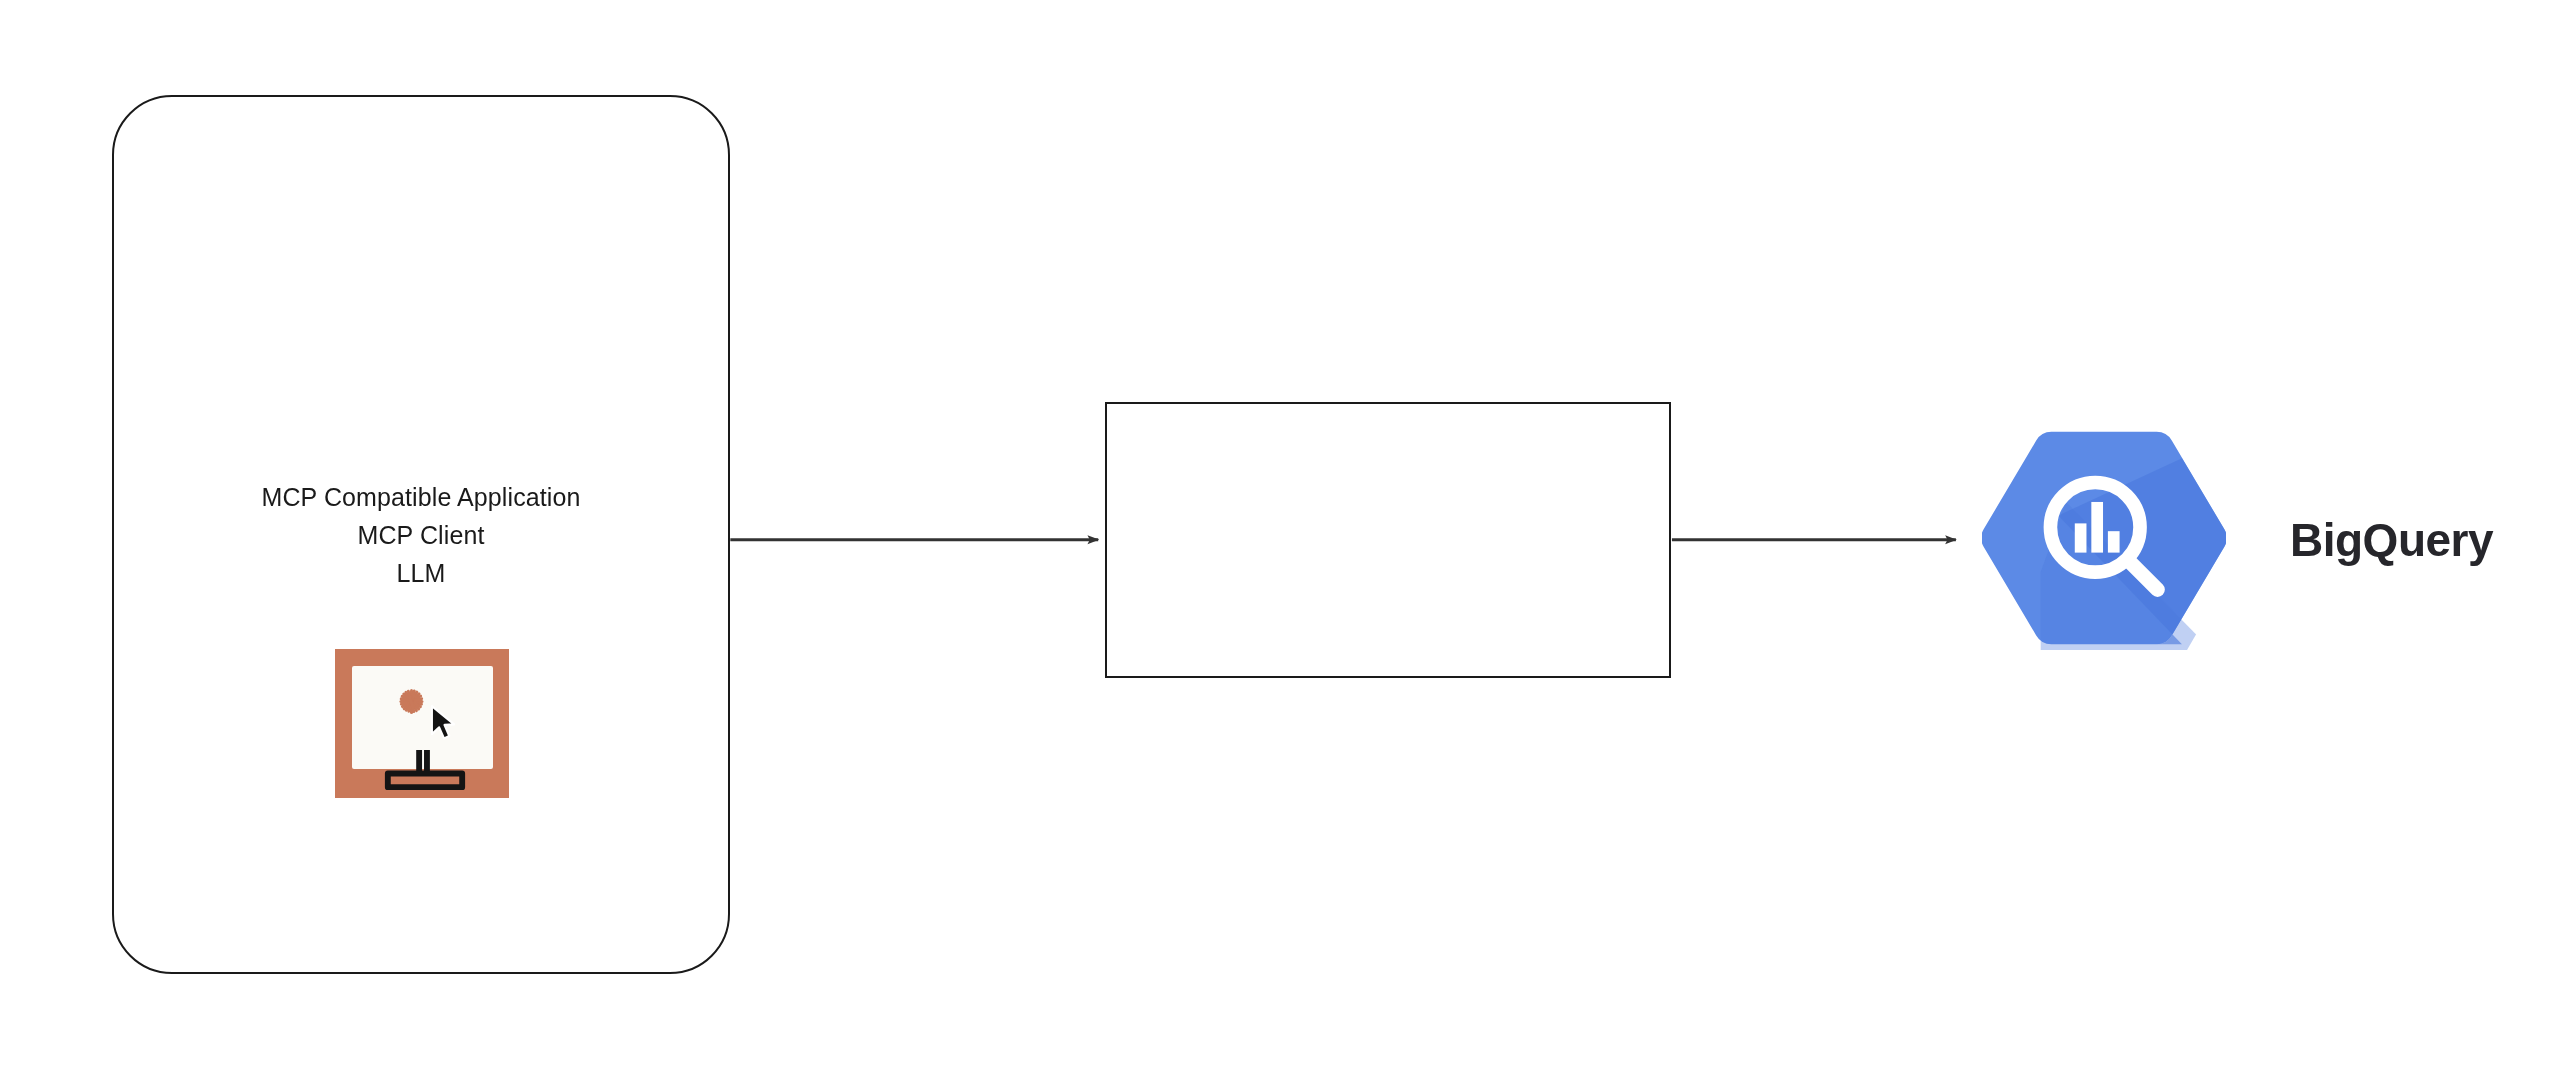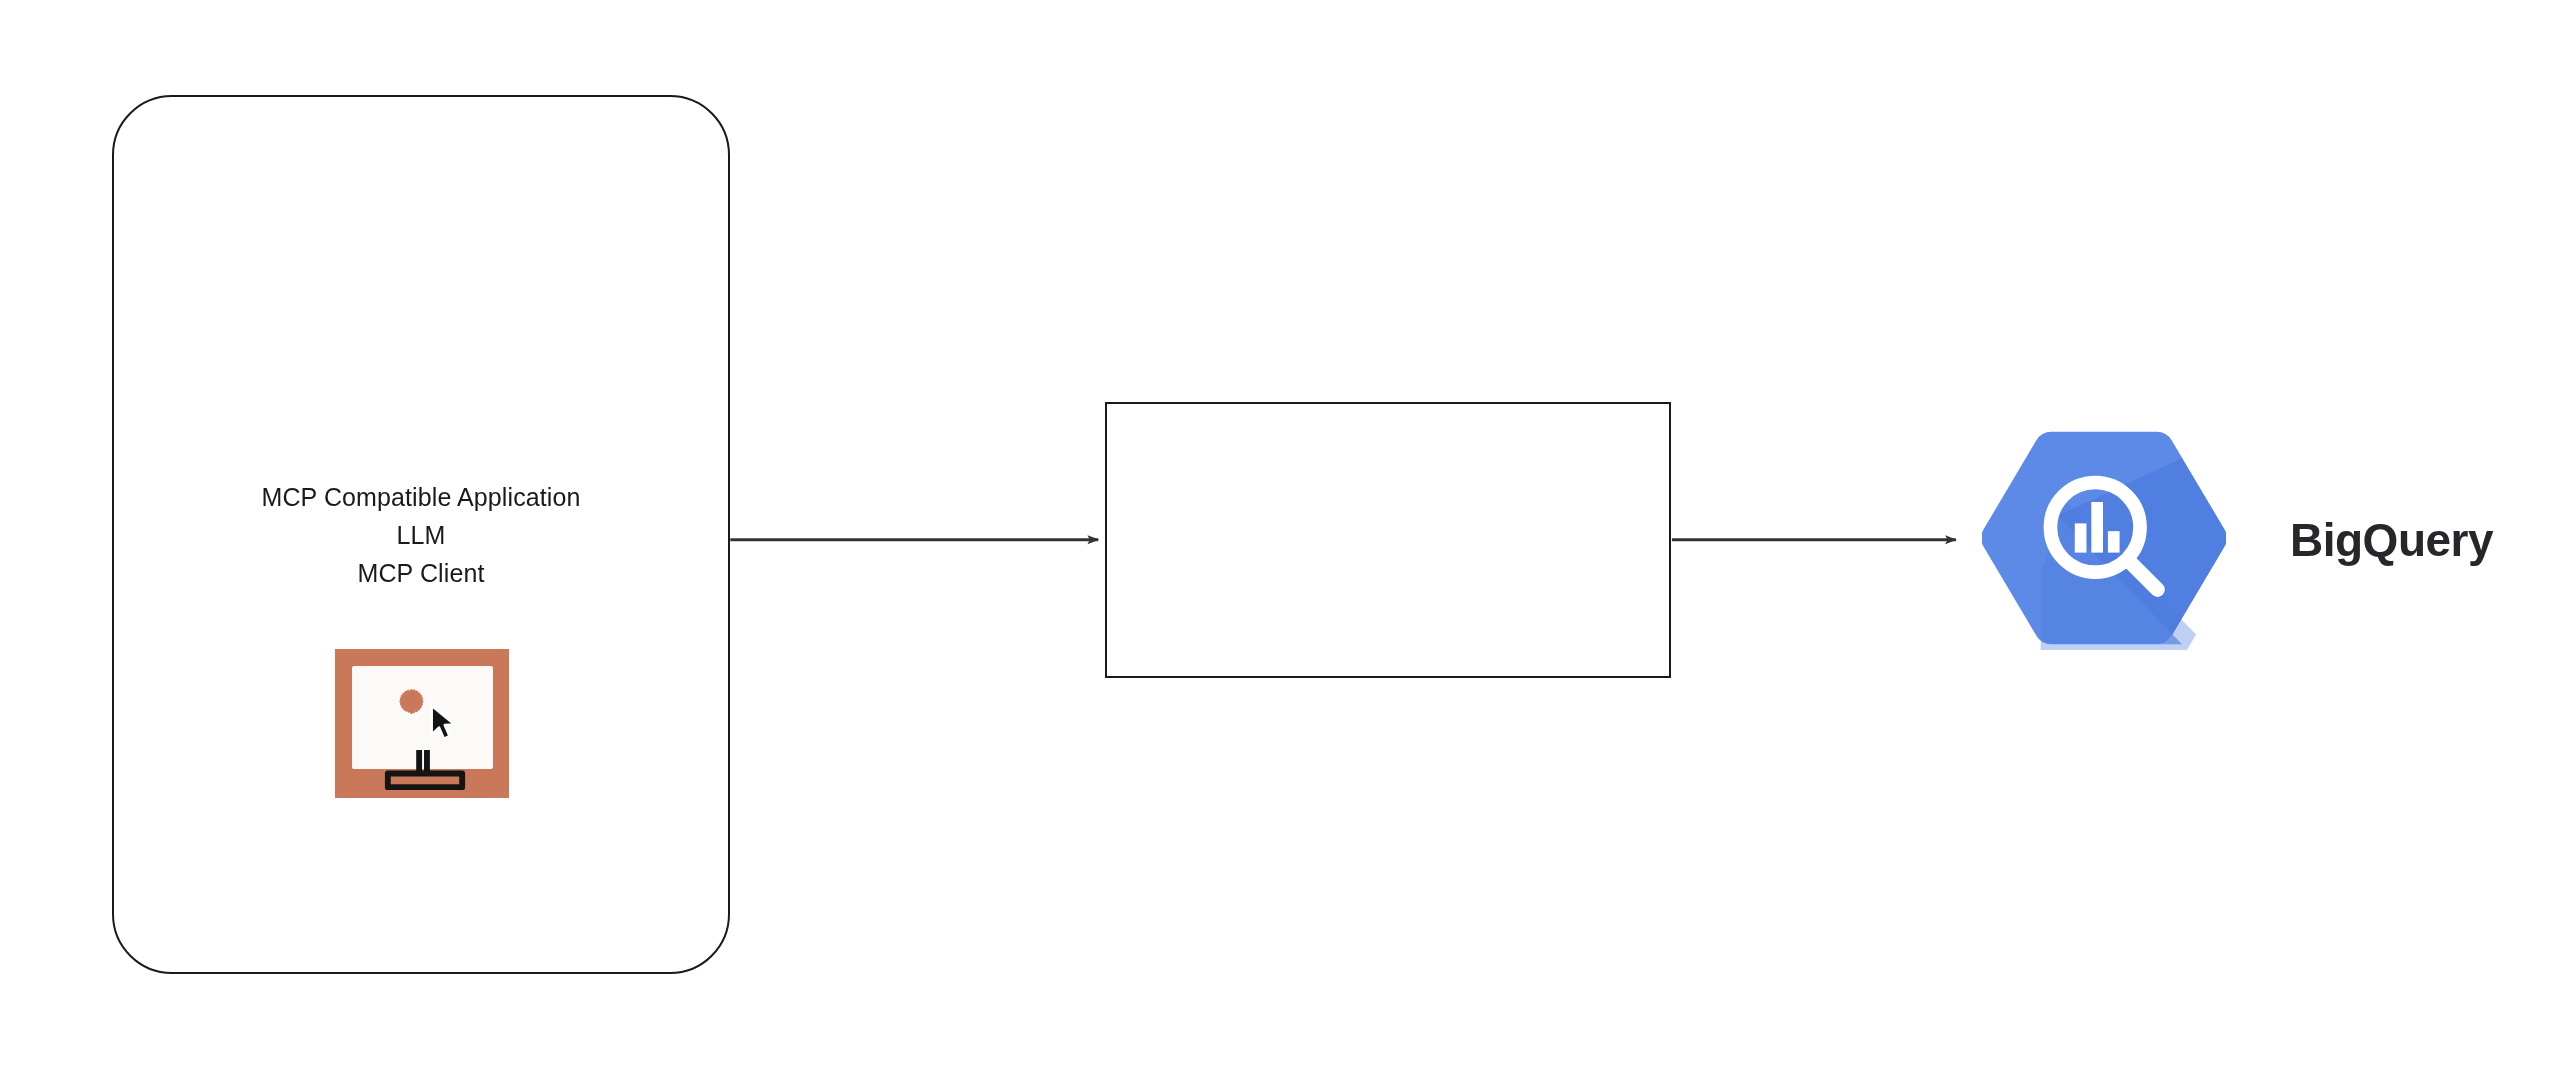"LLM" div { order: before "MCP Client" -> after "MCP Client" }
